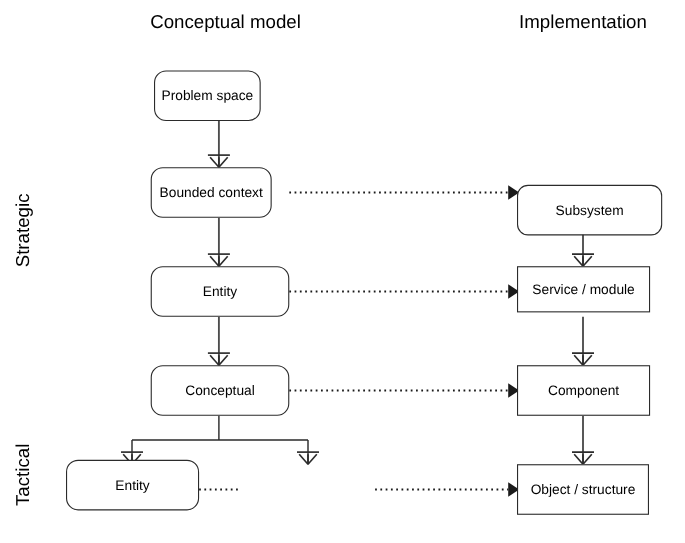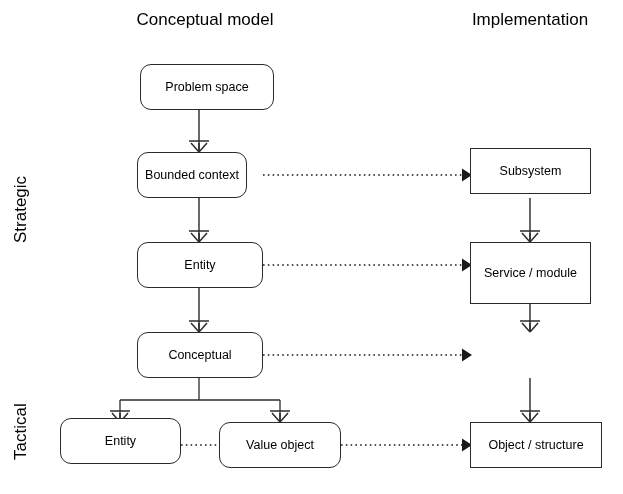"Problem space" div.node { width: 134px -> 97px }
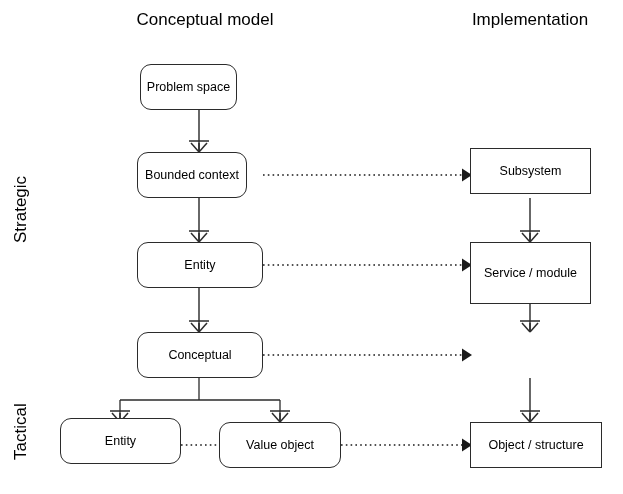"Subsystem" div.node { border-radius: none -> 10px; top: 148px -> 168px; width: 121px -> 132px }
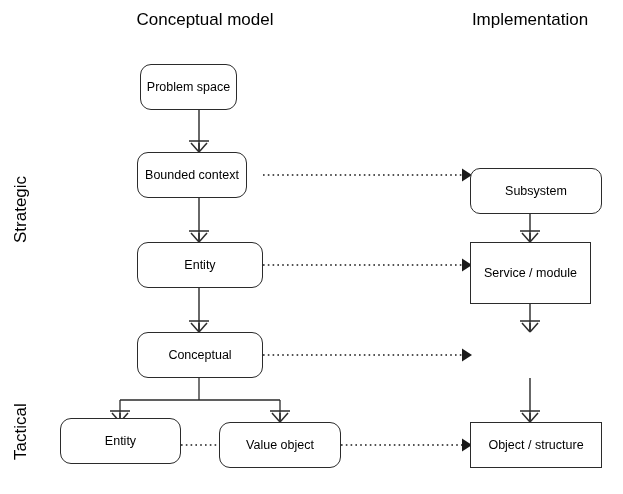"Service / module" div.node { height: 62px -> 42px }
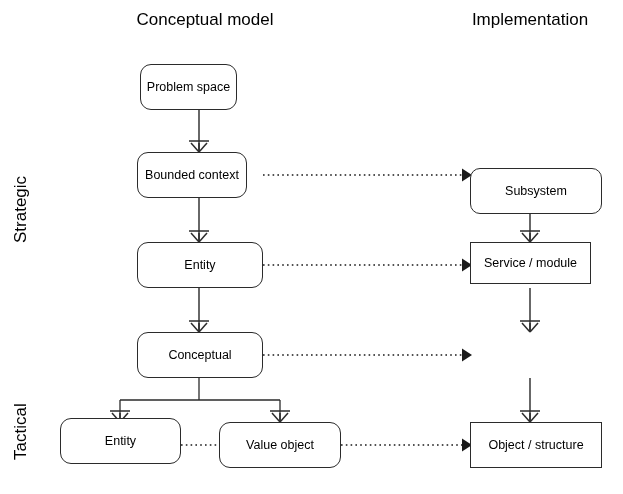"Component" div.node { html: none -> <div>Component</div> }
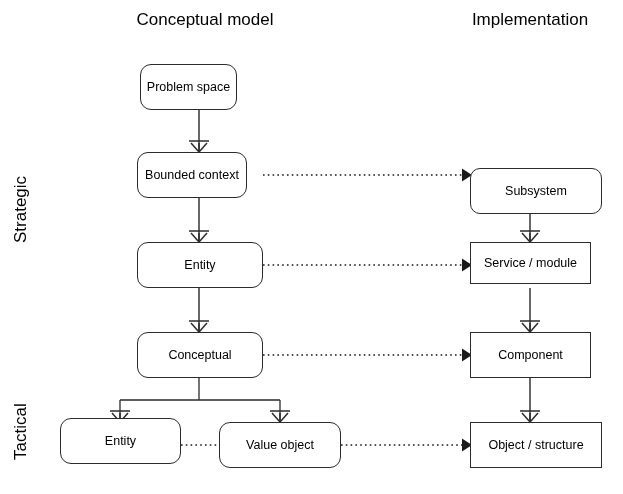"Value object" div.node { html: <div>Value object</div> -> none }
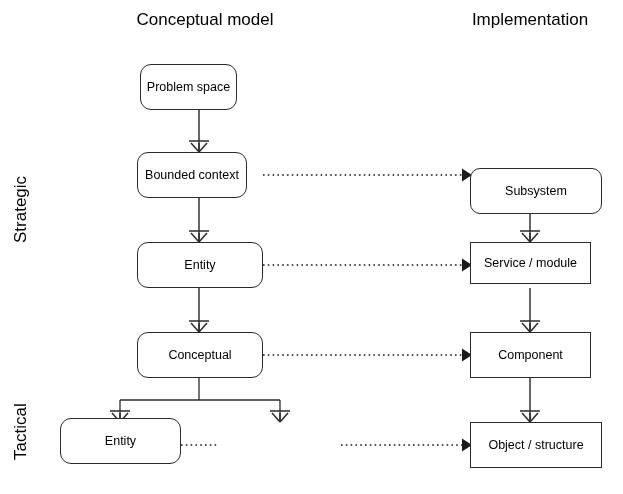"Object / structure" div.node { width: 132px -> 120px }
